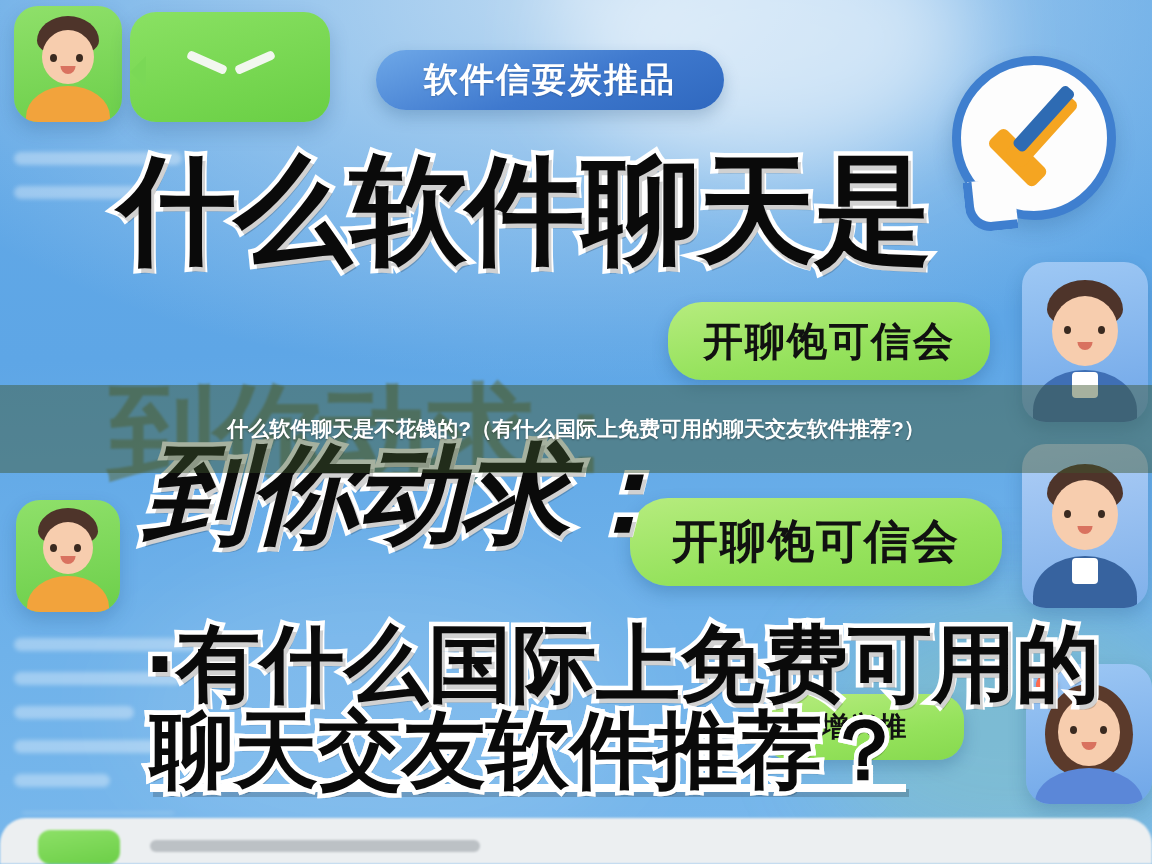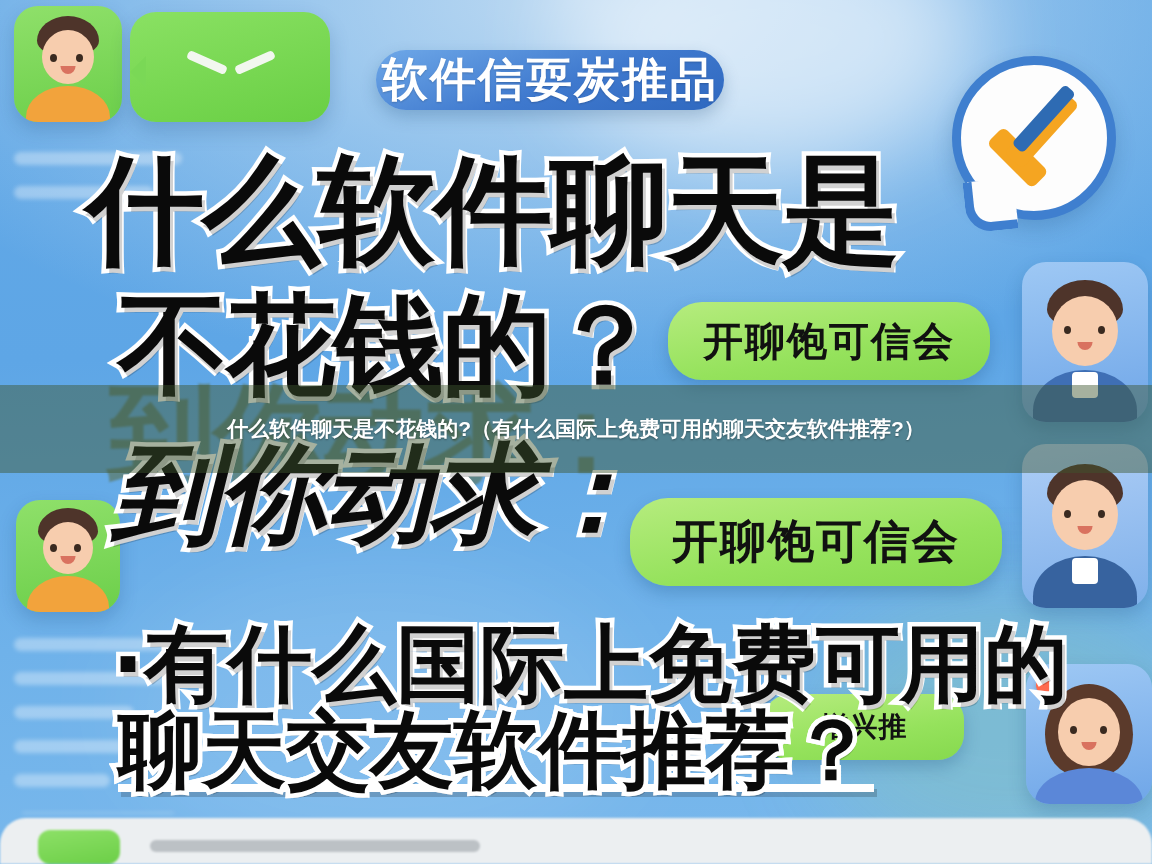"软件信耍炭推品" #pill-top { font-size: 46px -> 34px }
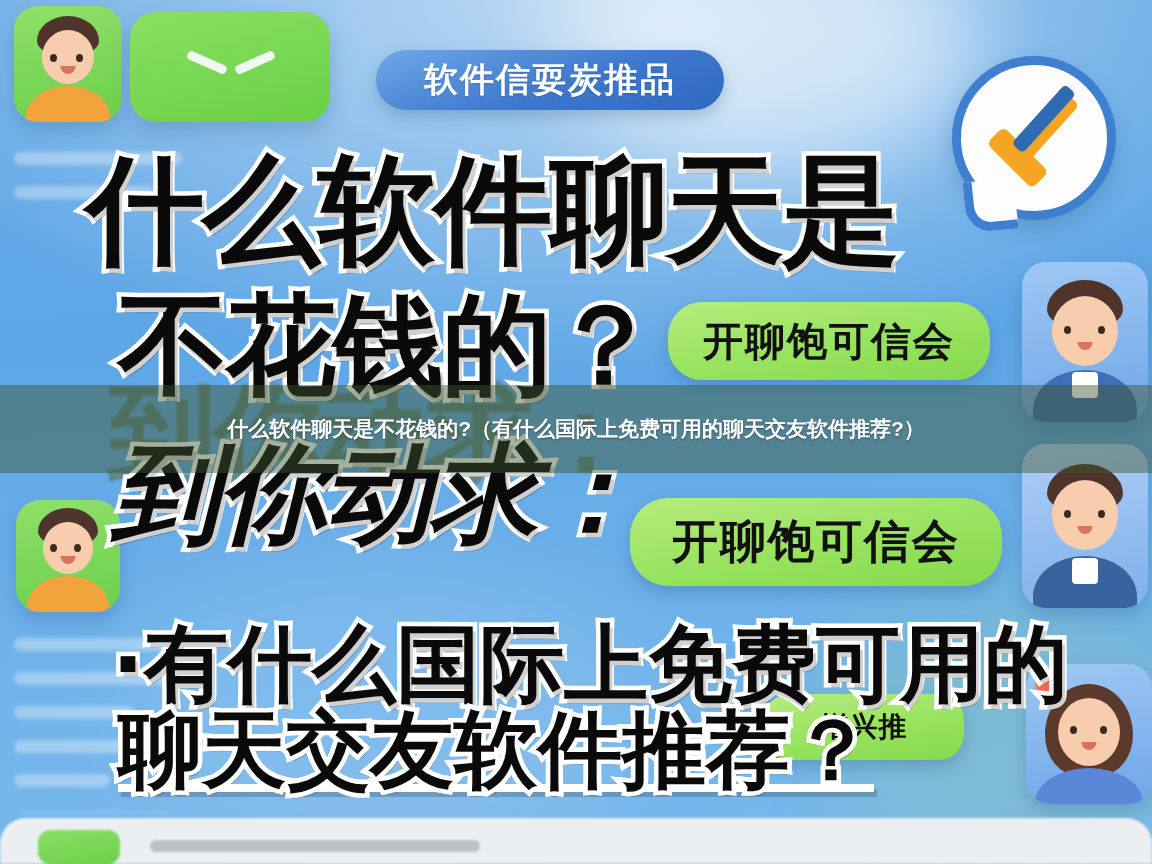"什么软件聊天是" .hl { margin-left: none -> 32px }
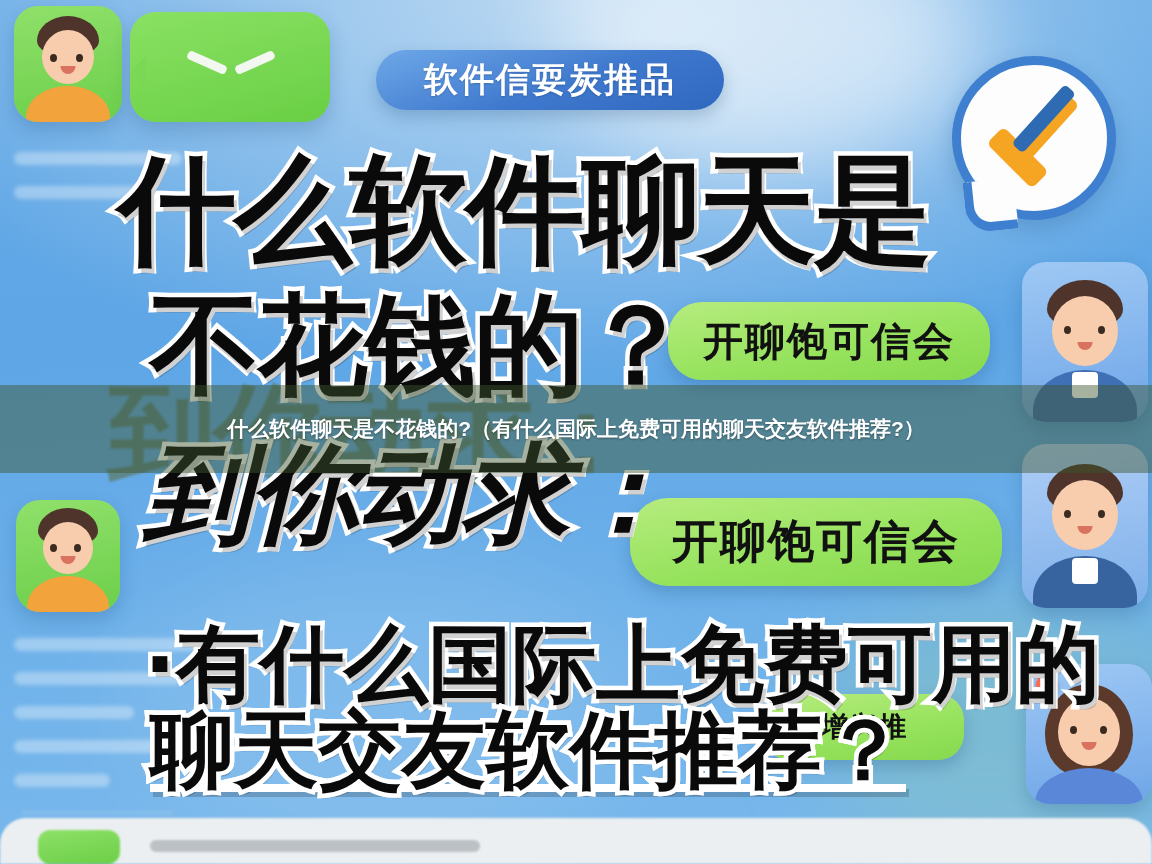"不花钱的？" div.hl { html: <div>不花钱的？</div> -> none }
